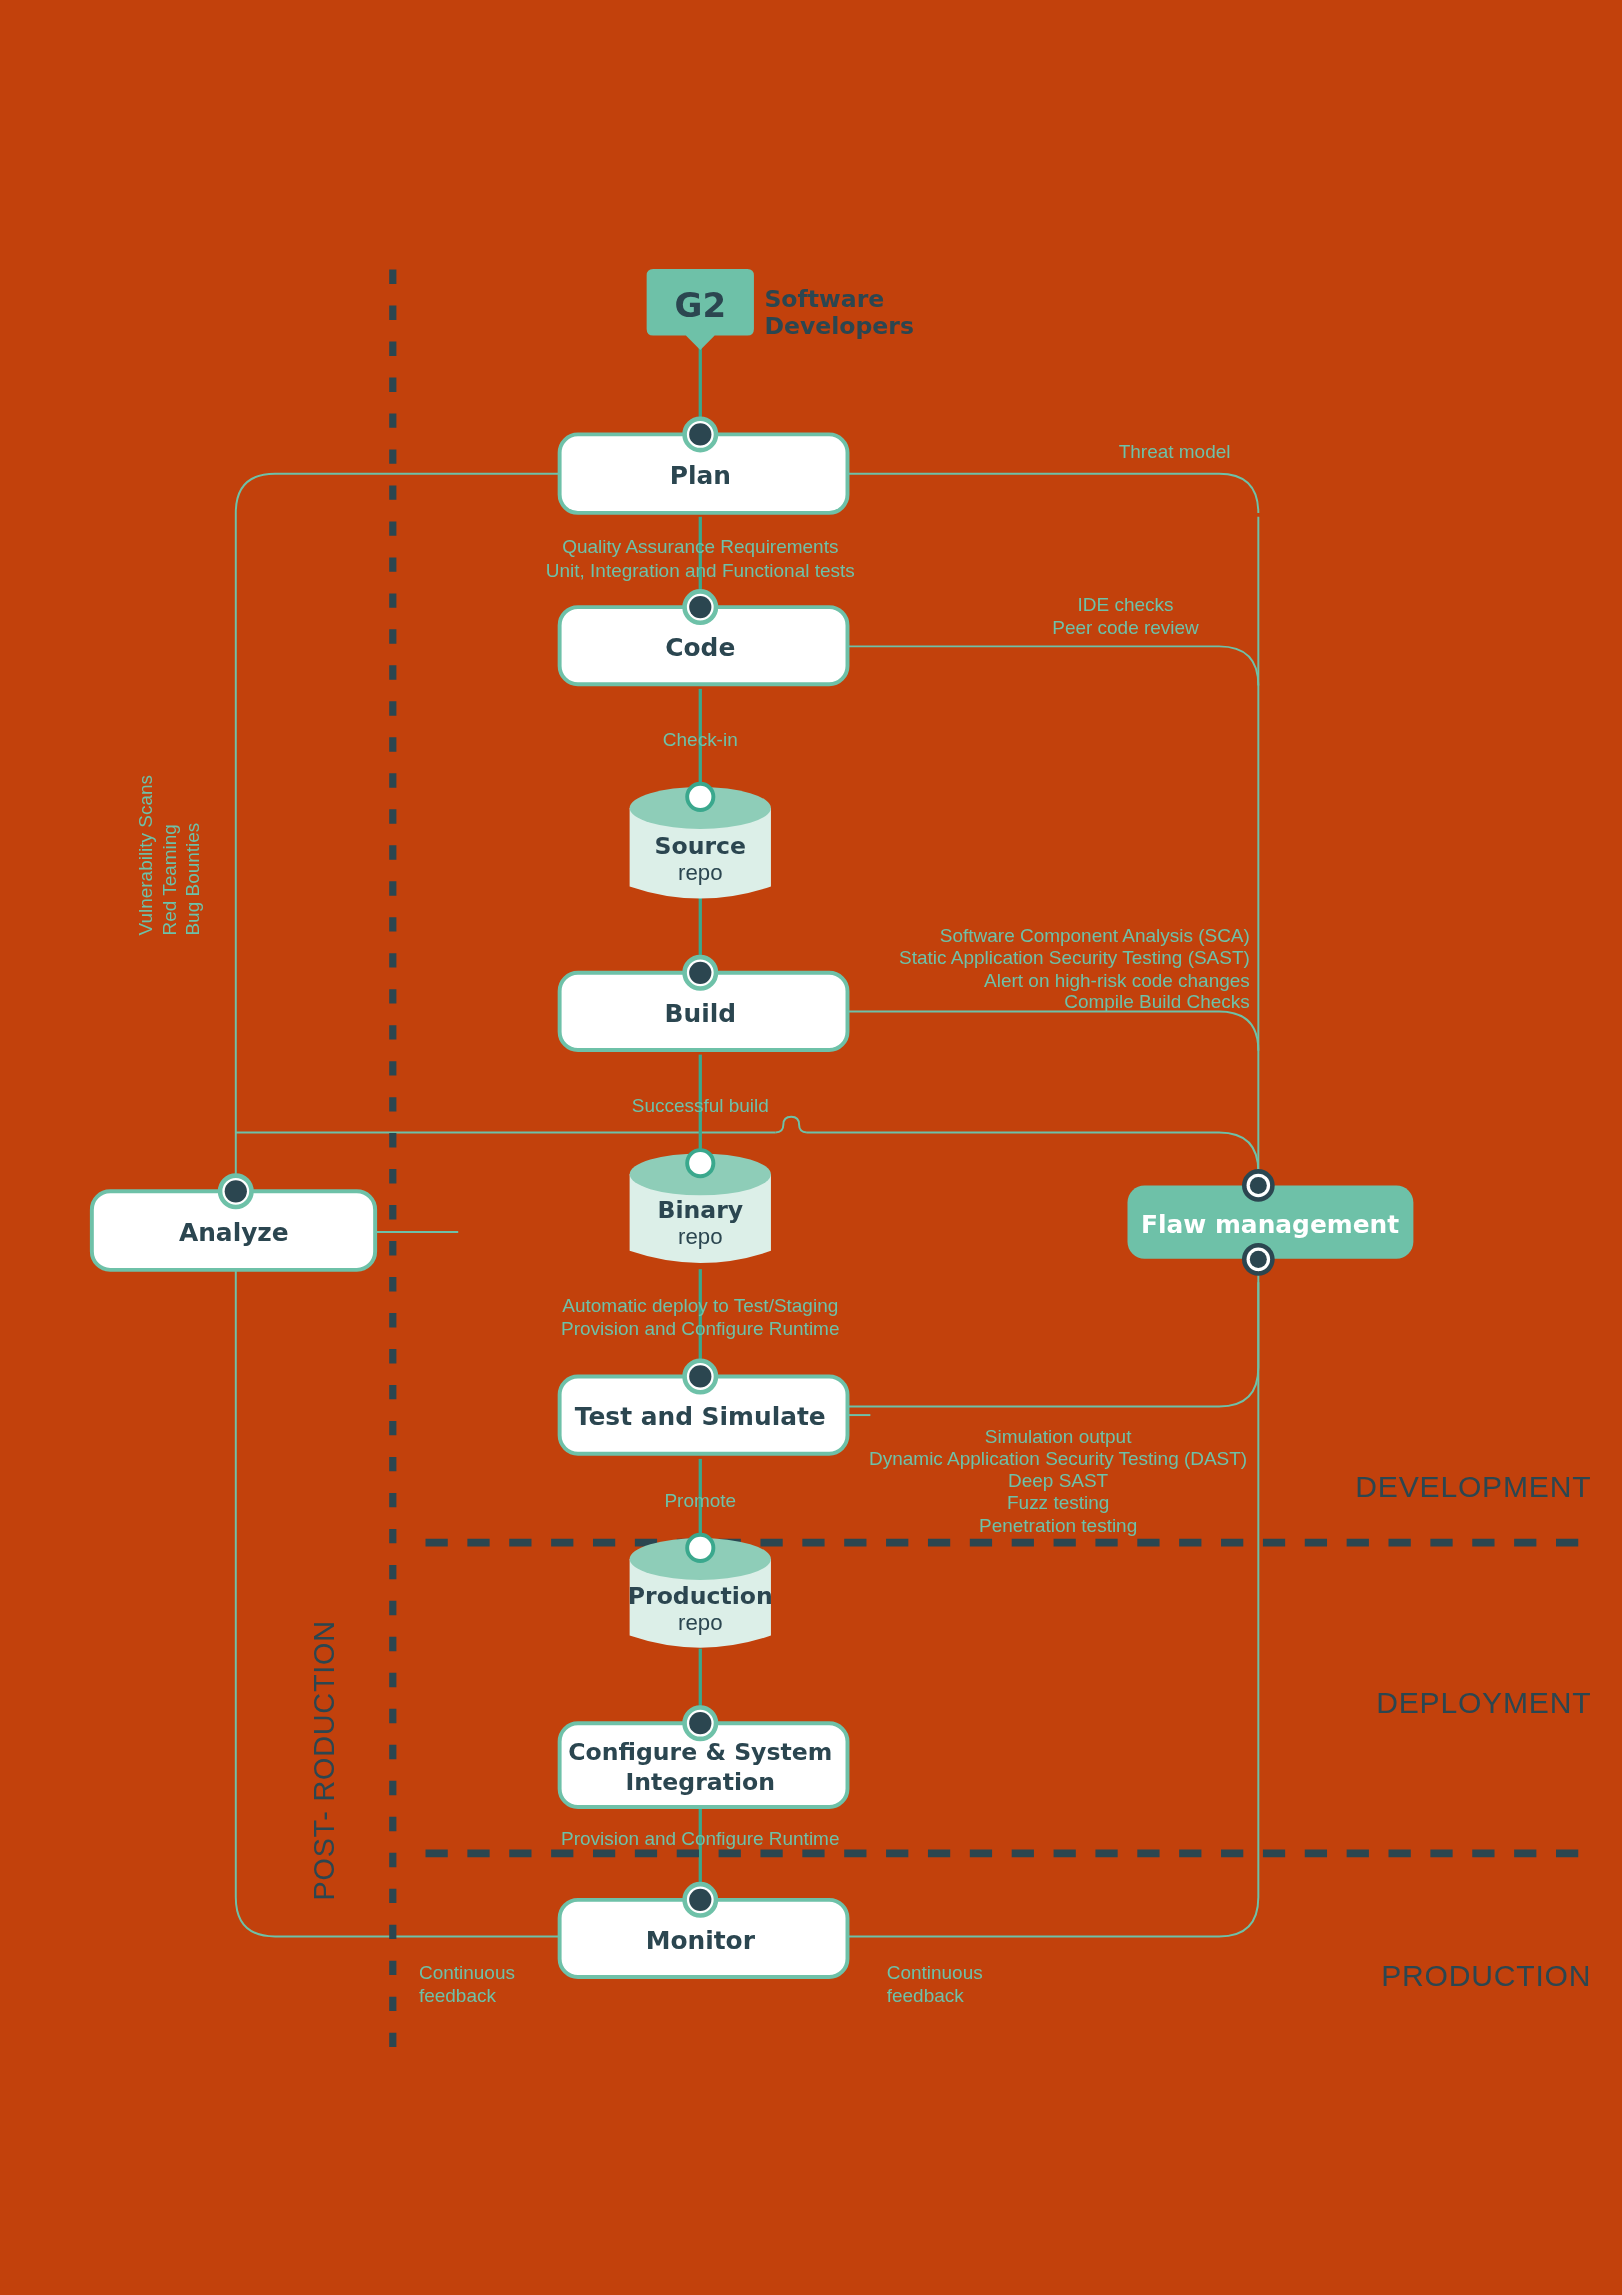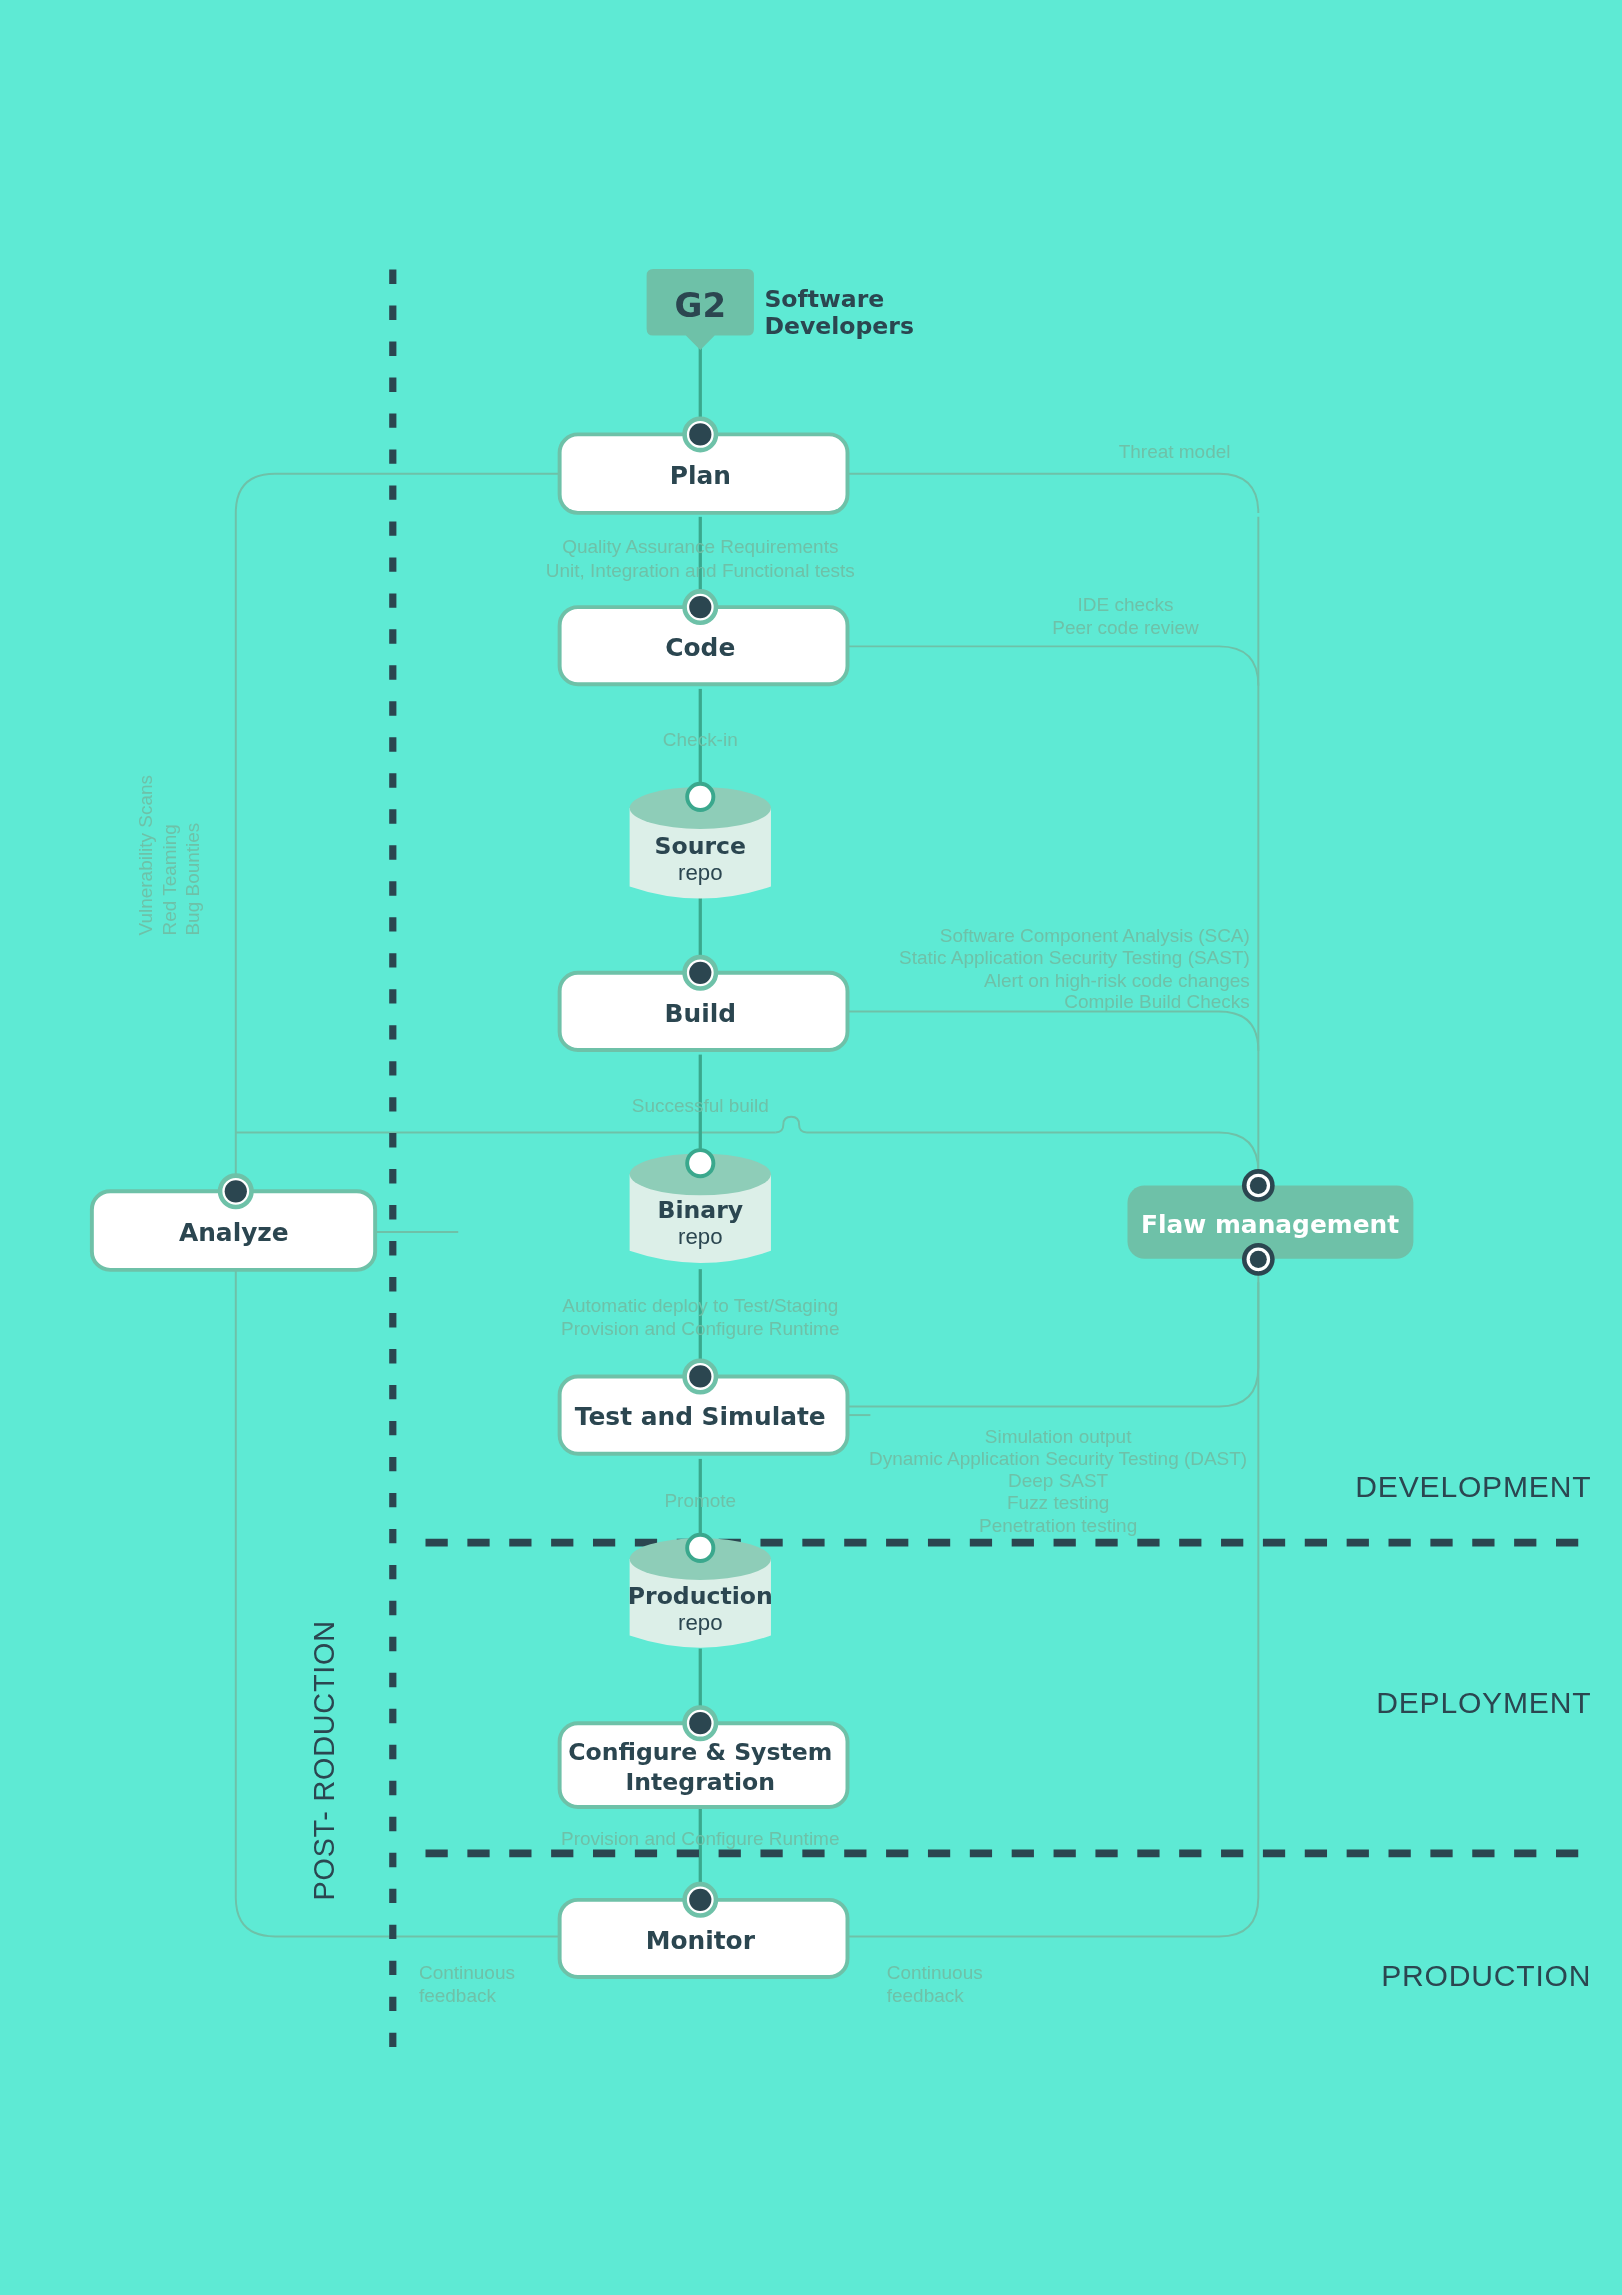"G2" #stage { background: #5eead4 -> #c2410c }
